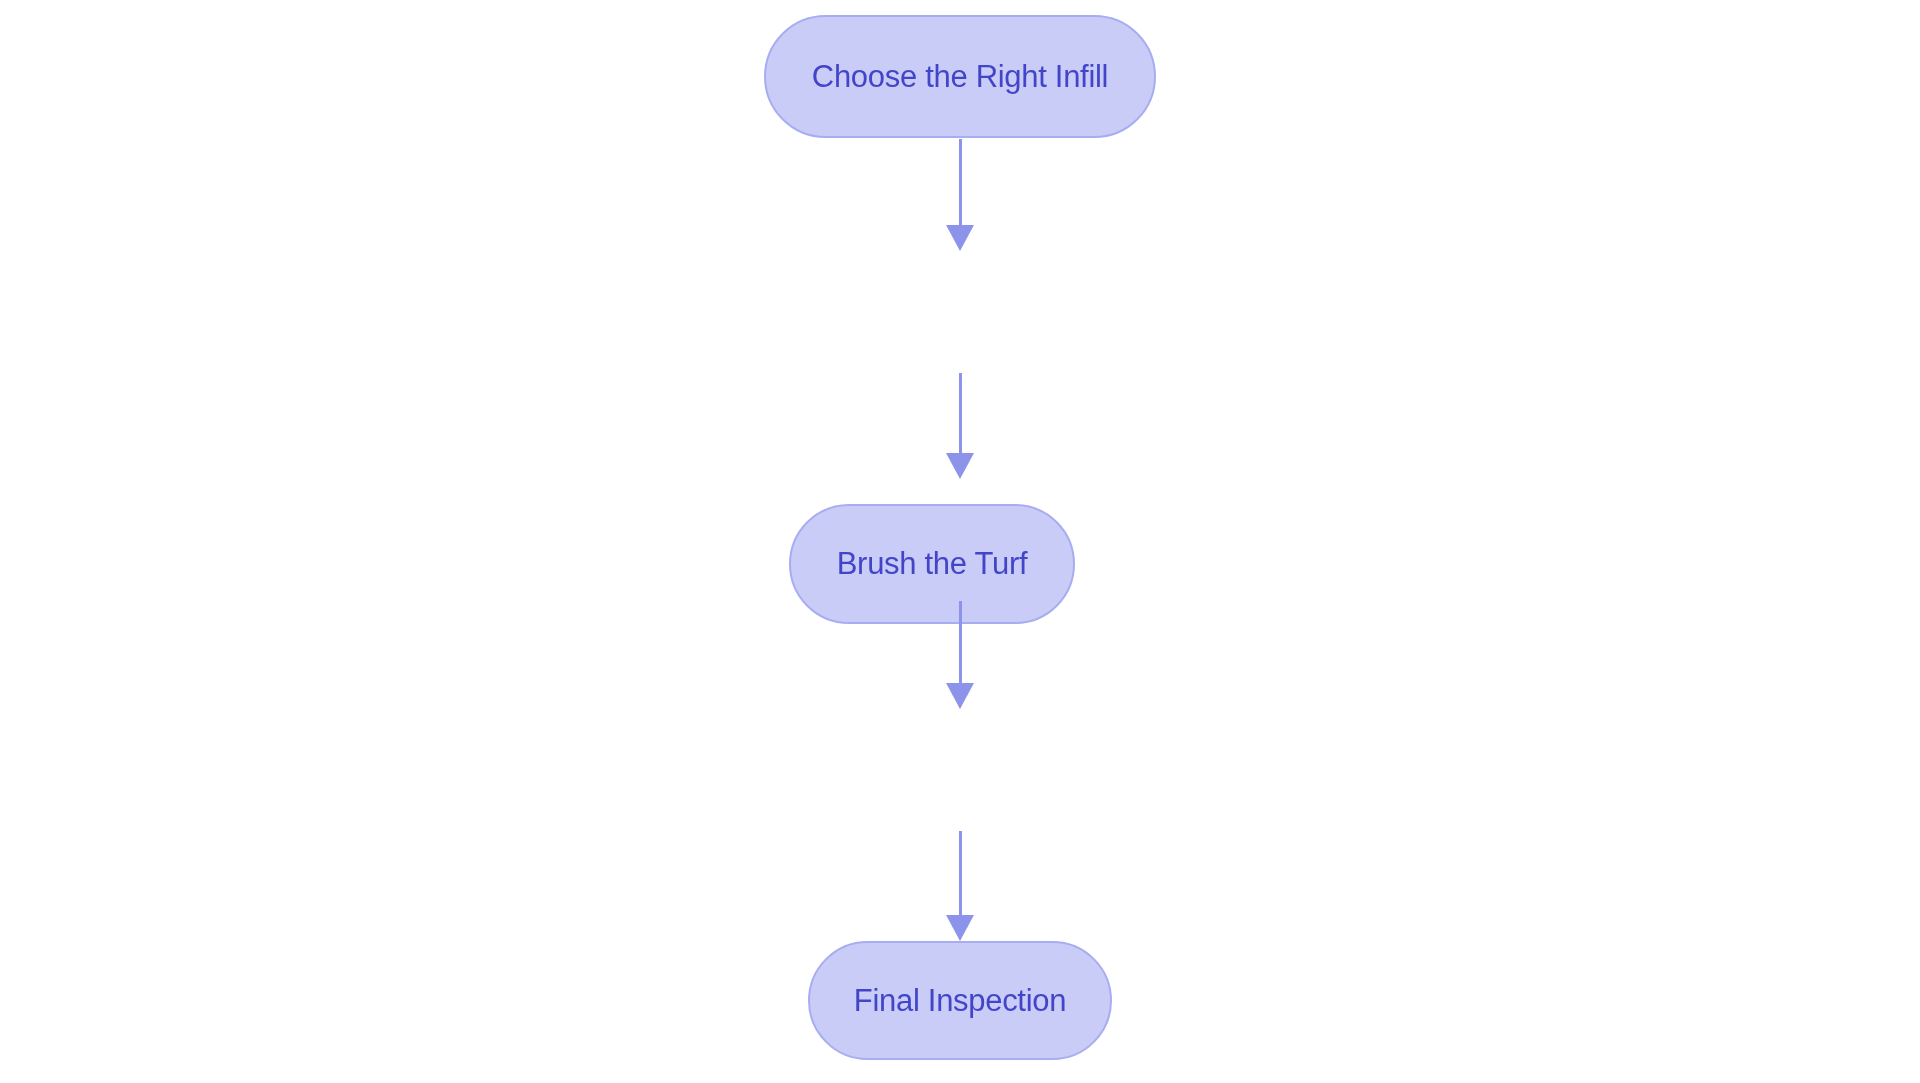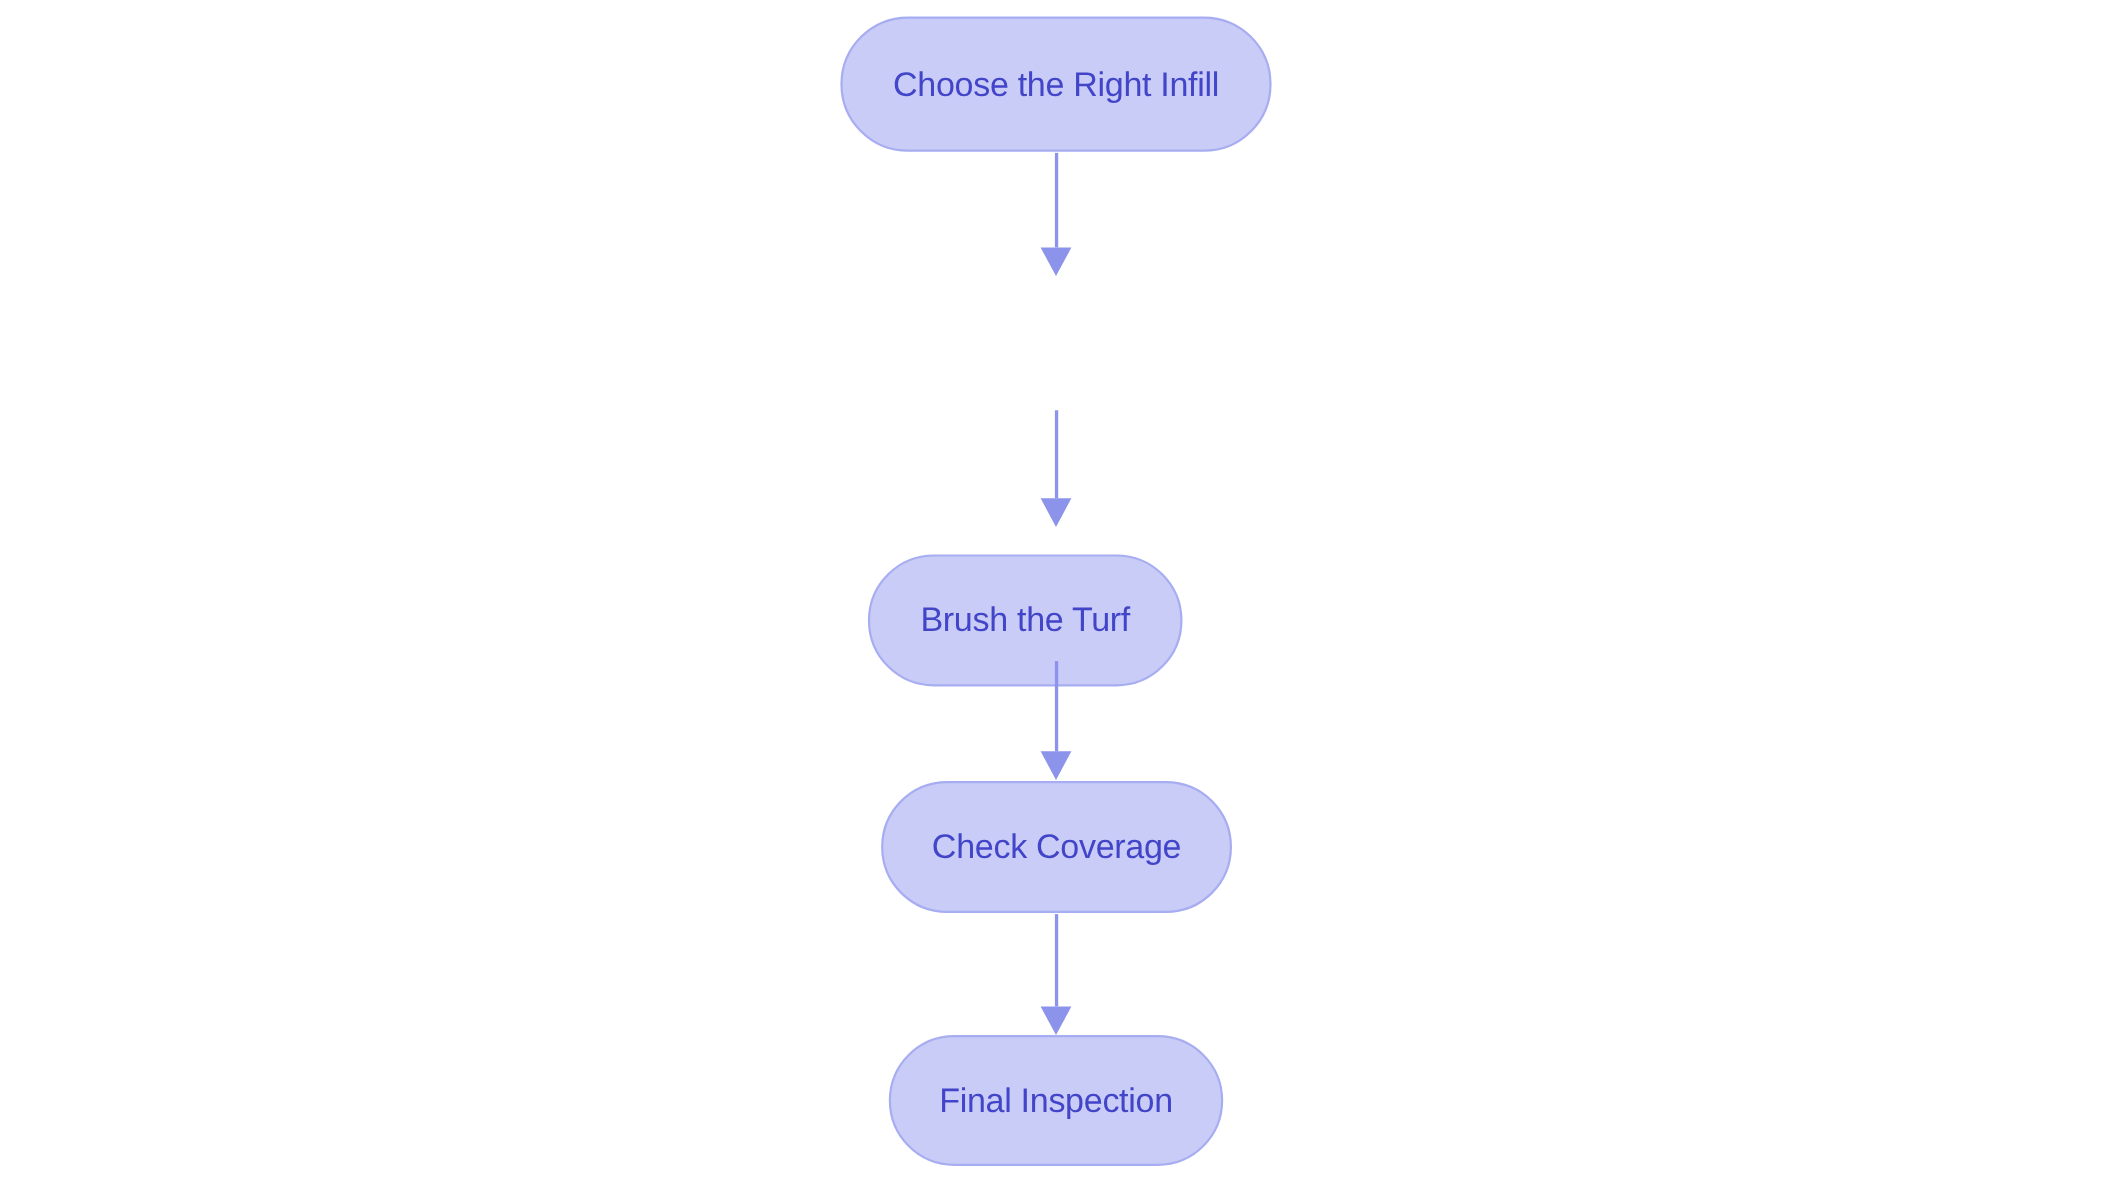"Check Coverage" div.flow-node { html: <div> <span>Check Coverage</span> </div> -> none }
